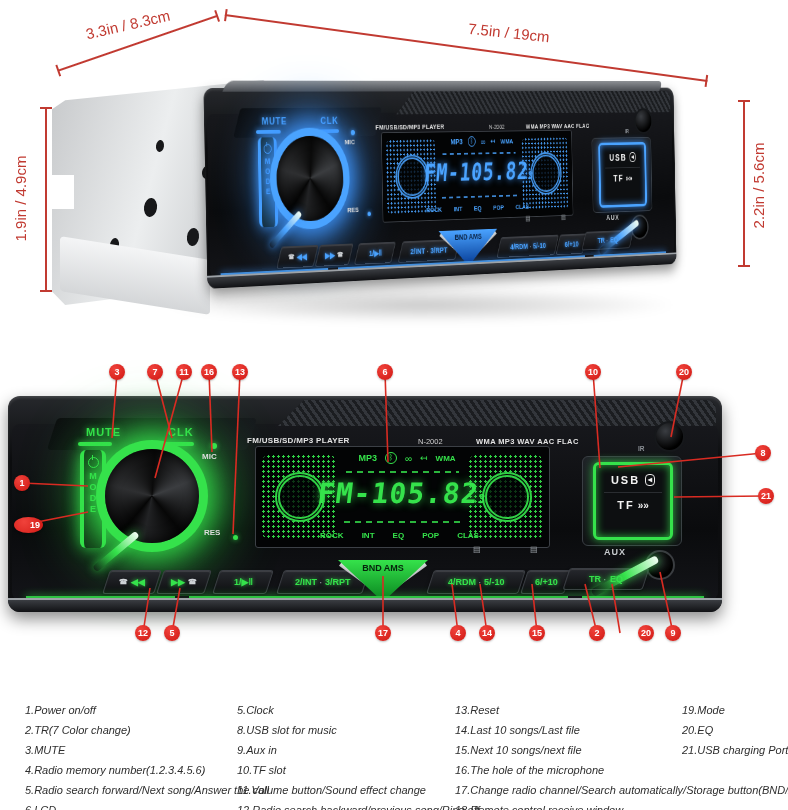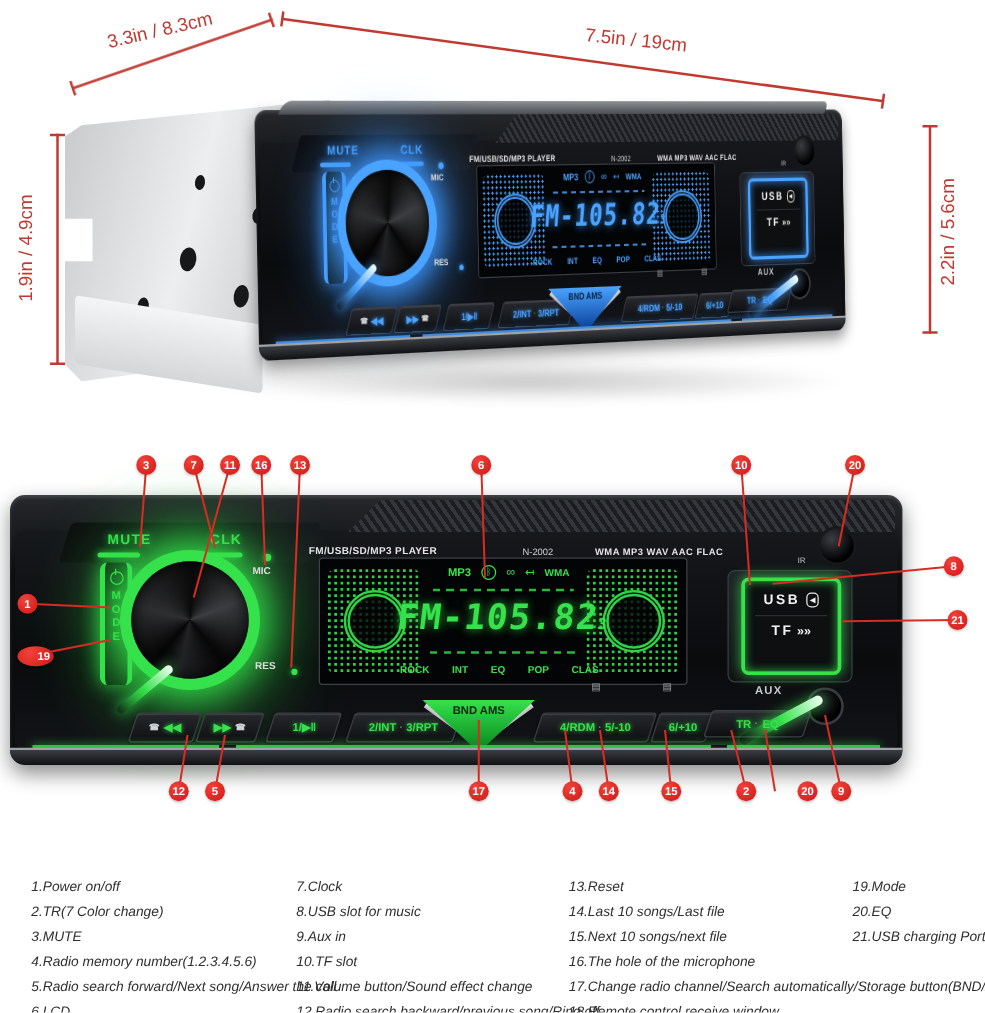"7.Clock" div.legend-item { text: 7.Clock -> 5.Clock }
